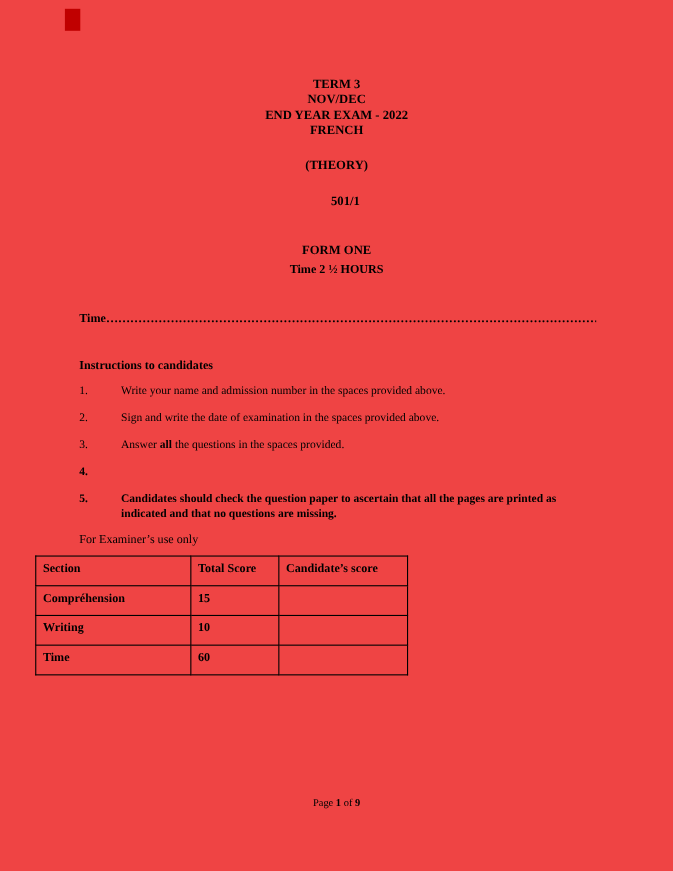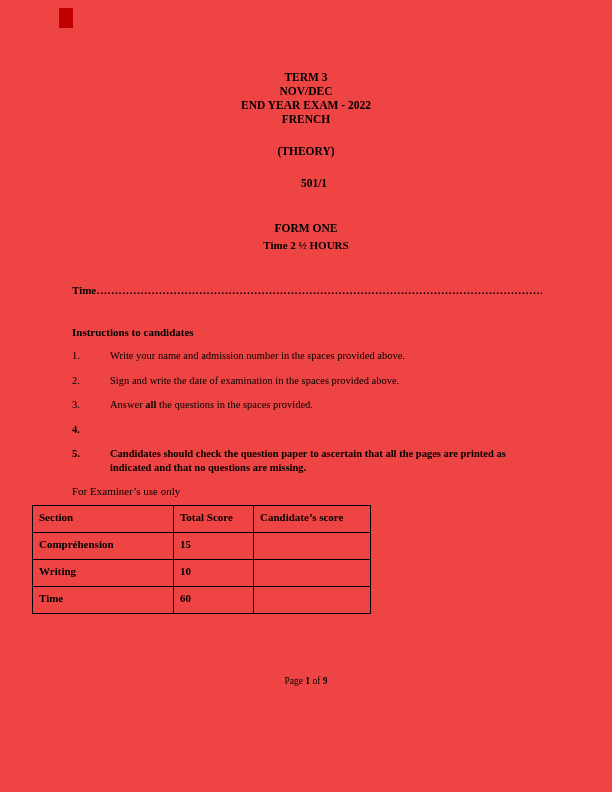"Page 1 of 9" .footer { top: 676px -> 726px }
